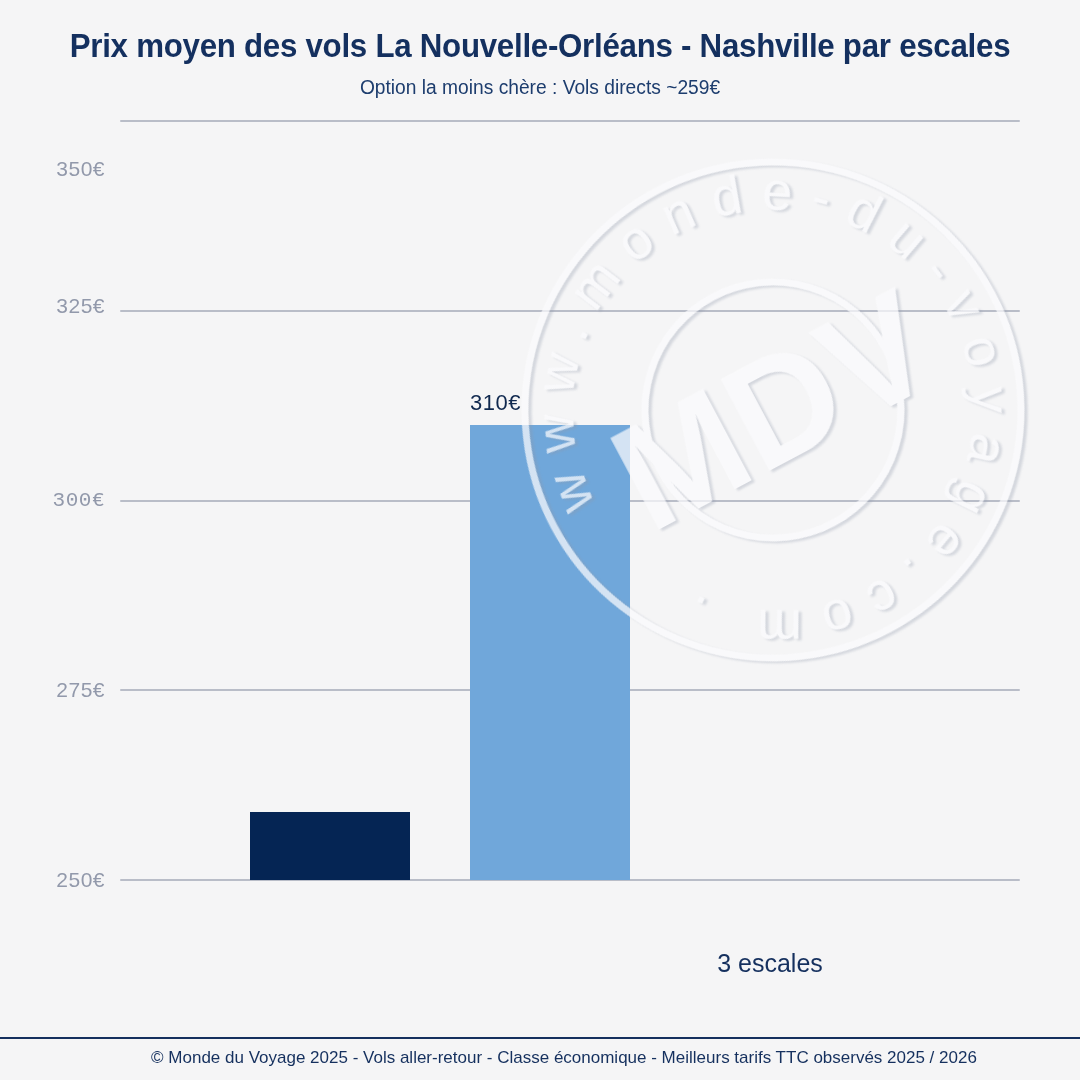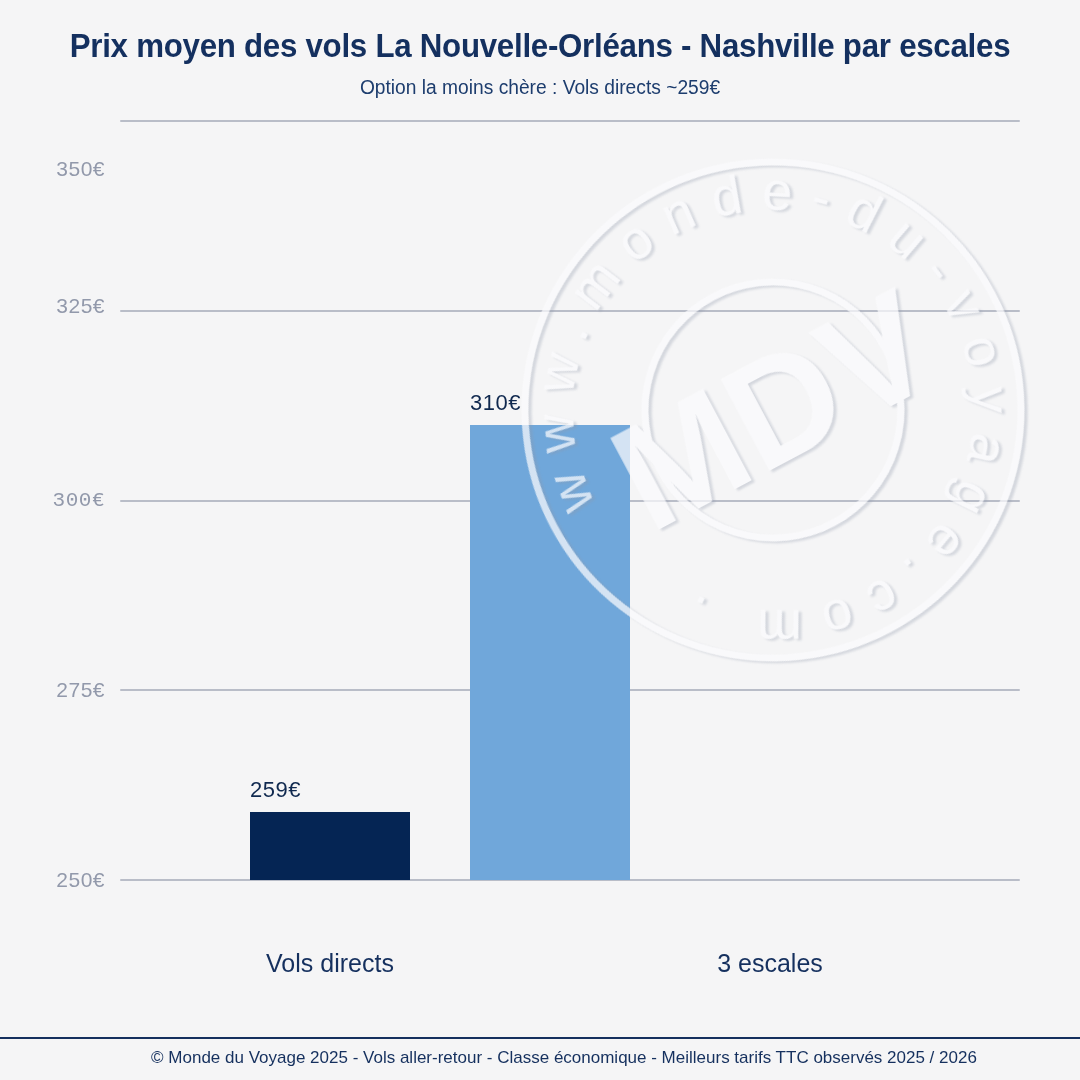"259€" div.value-label { html: <div>259€</div> -> none }
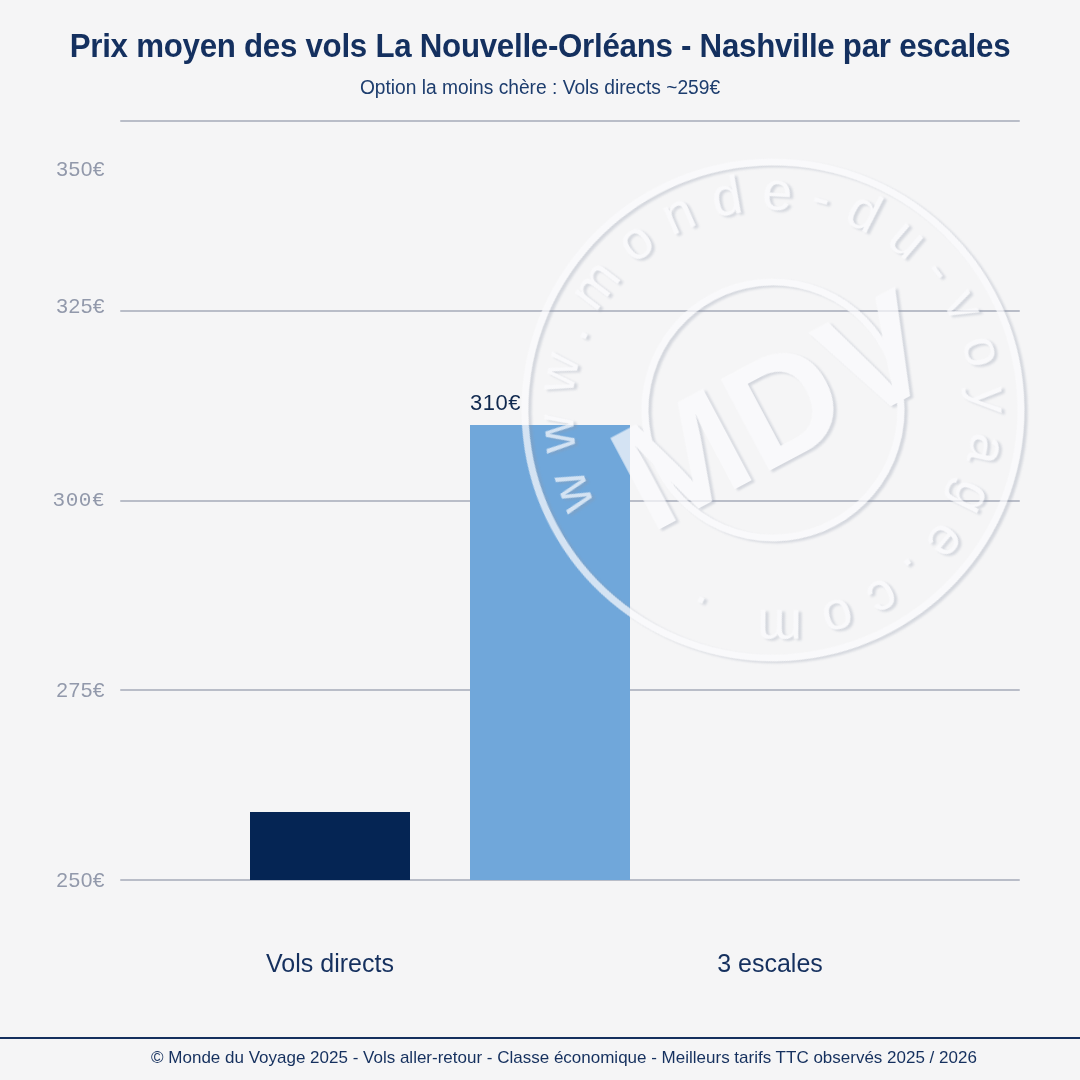"Vols directs" div.xtick { html: <div>Vols directs</div> -> none }
